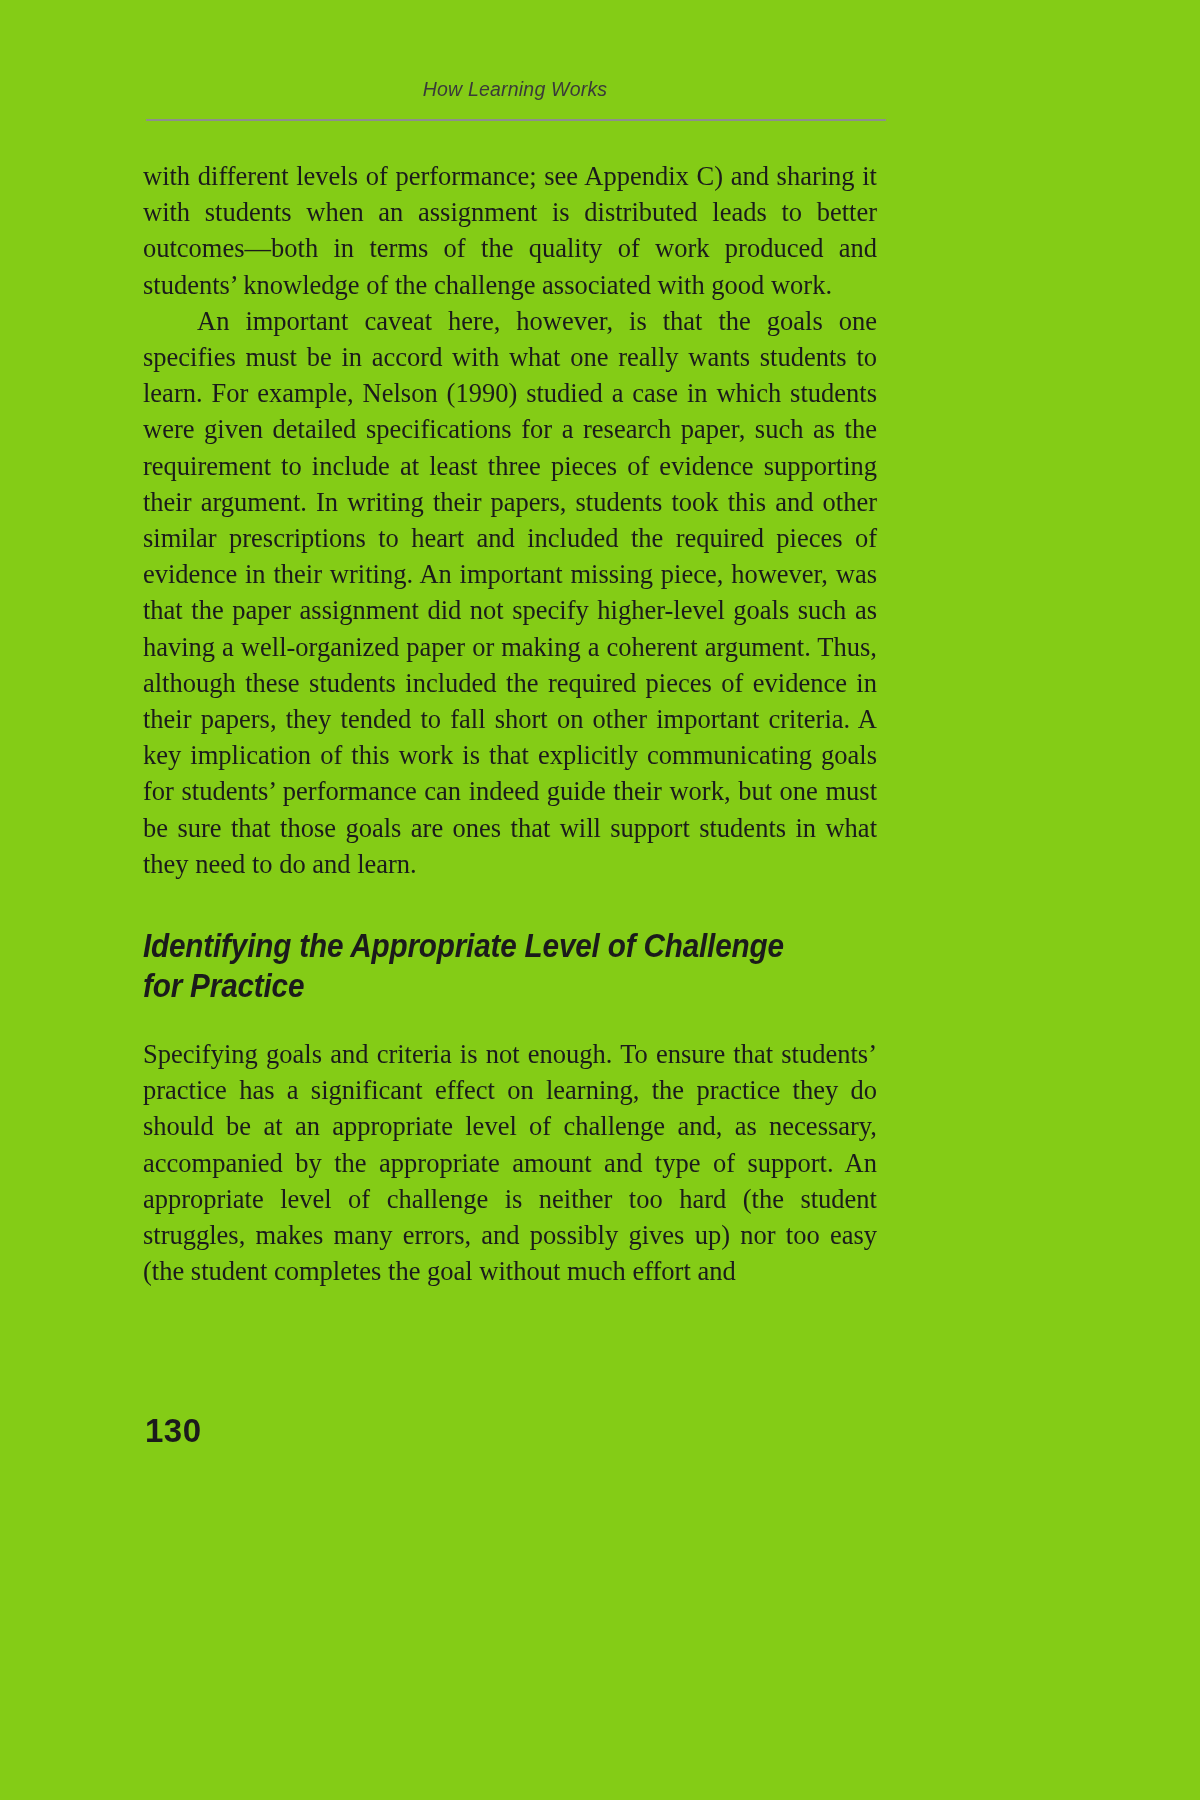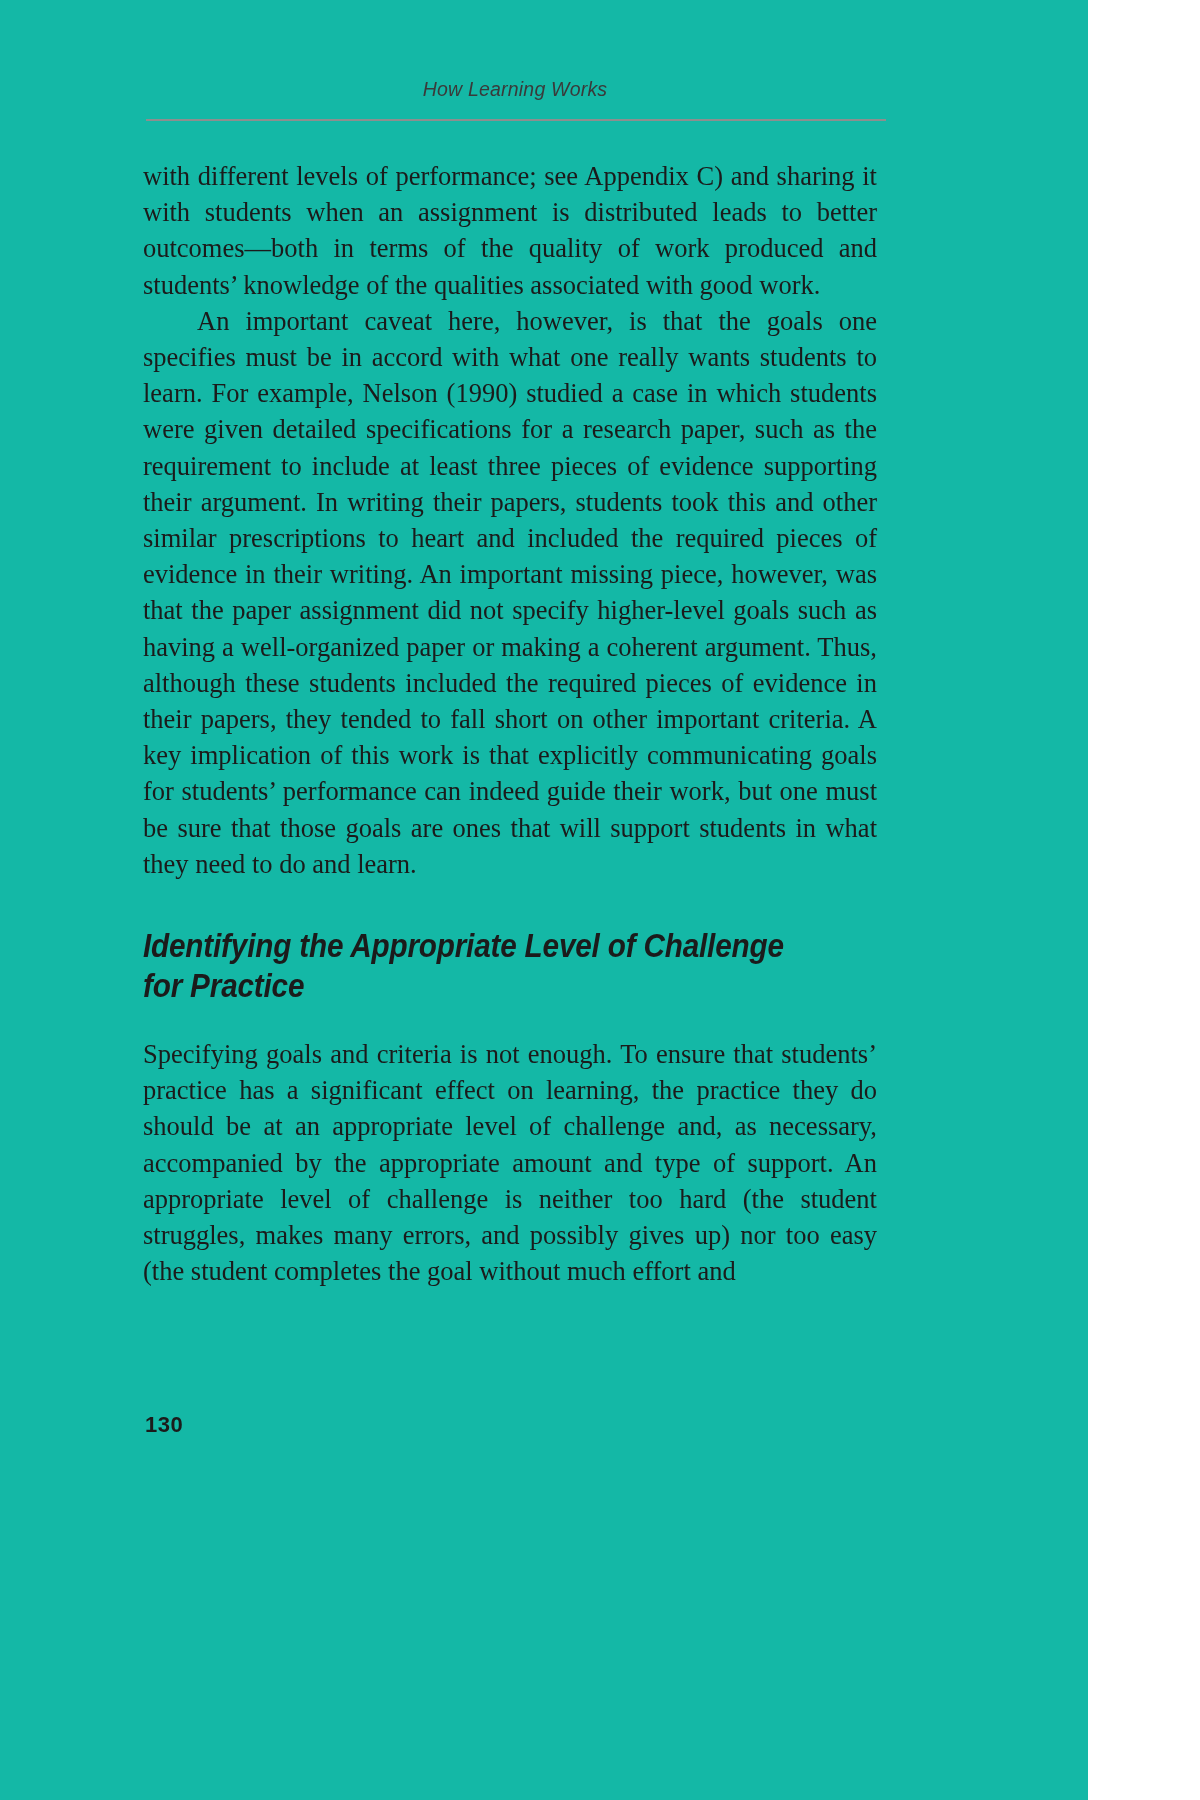"How Learning Works" .page { background: #14b8a6 -> #84cc16; width: 1088px -> 1200px }
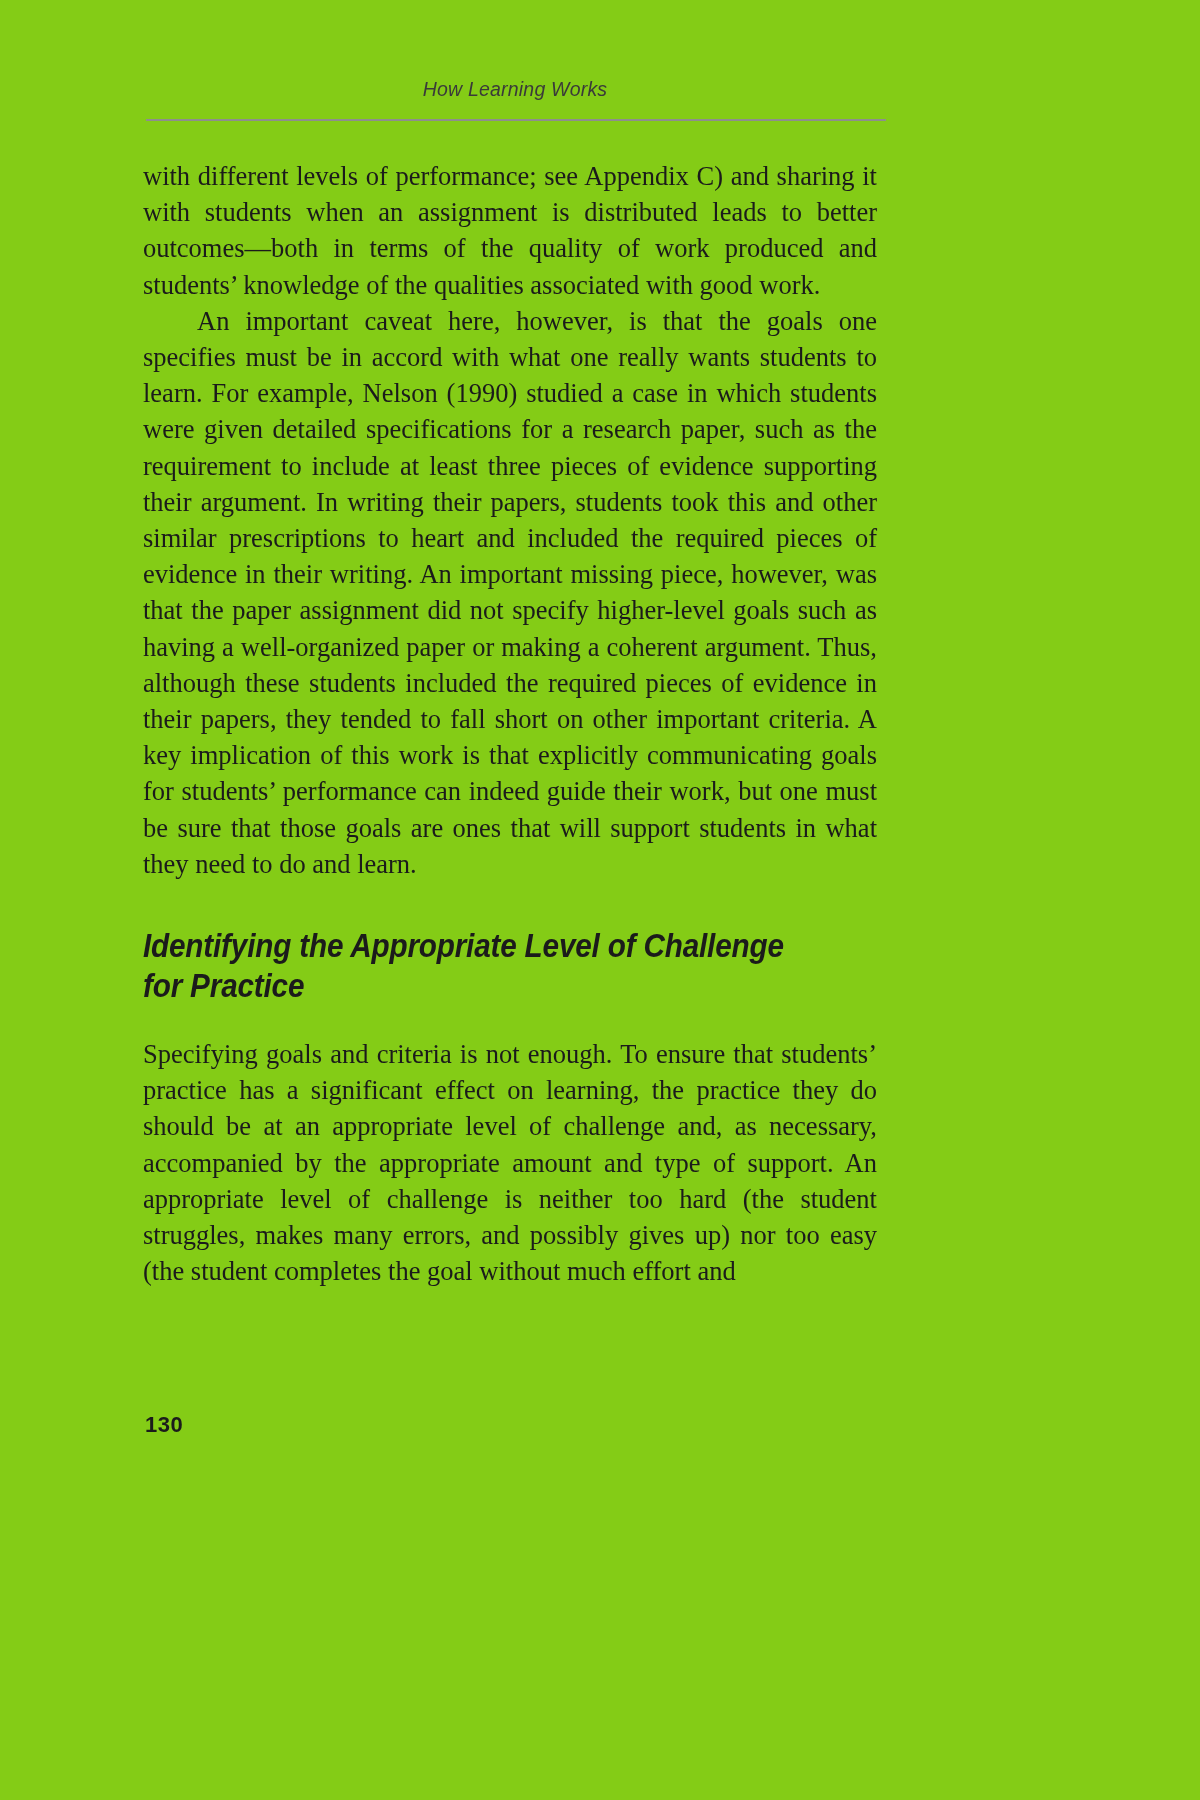"with different levels of performance;" p.body { text: qualities -> challenge }
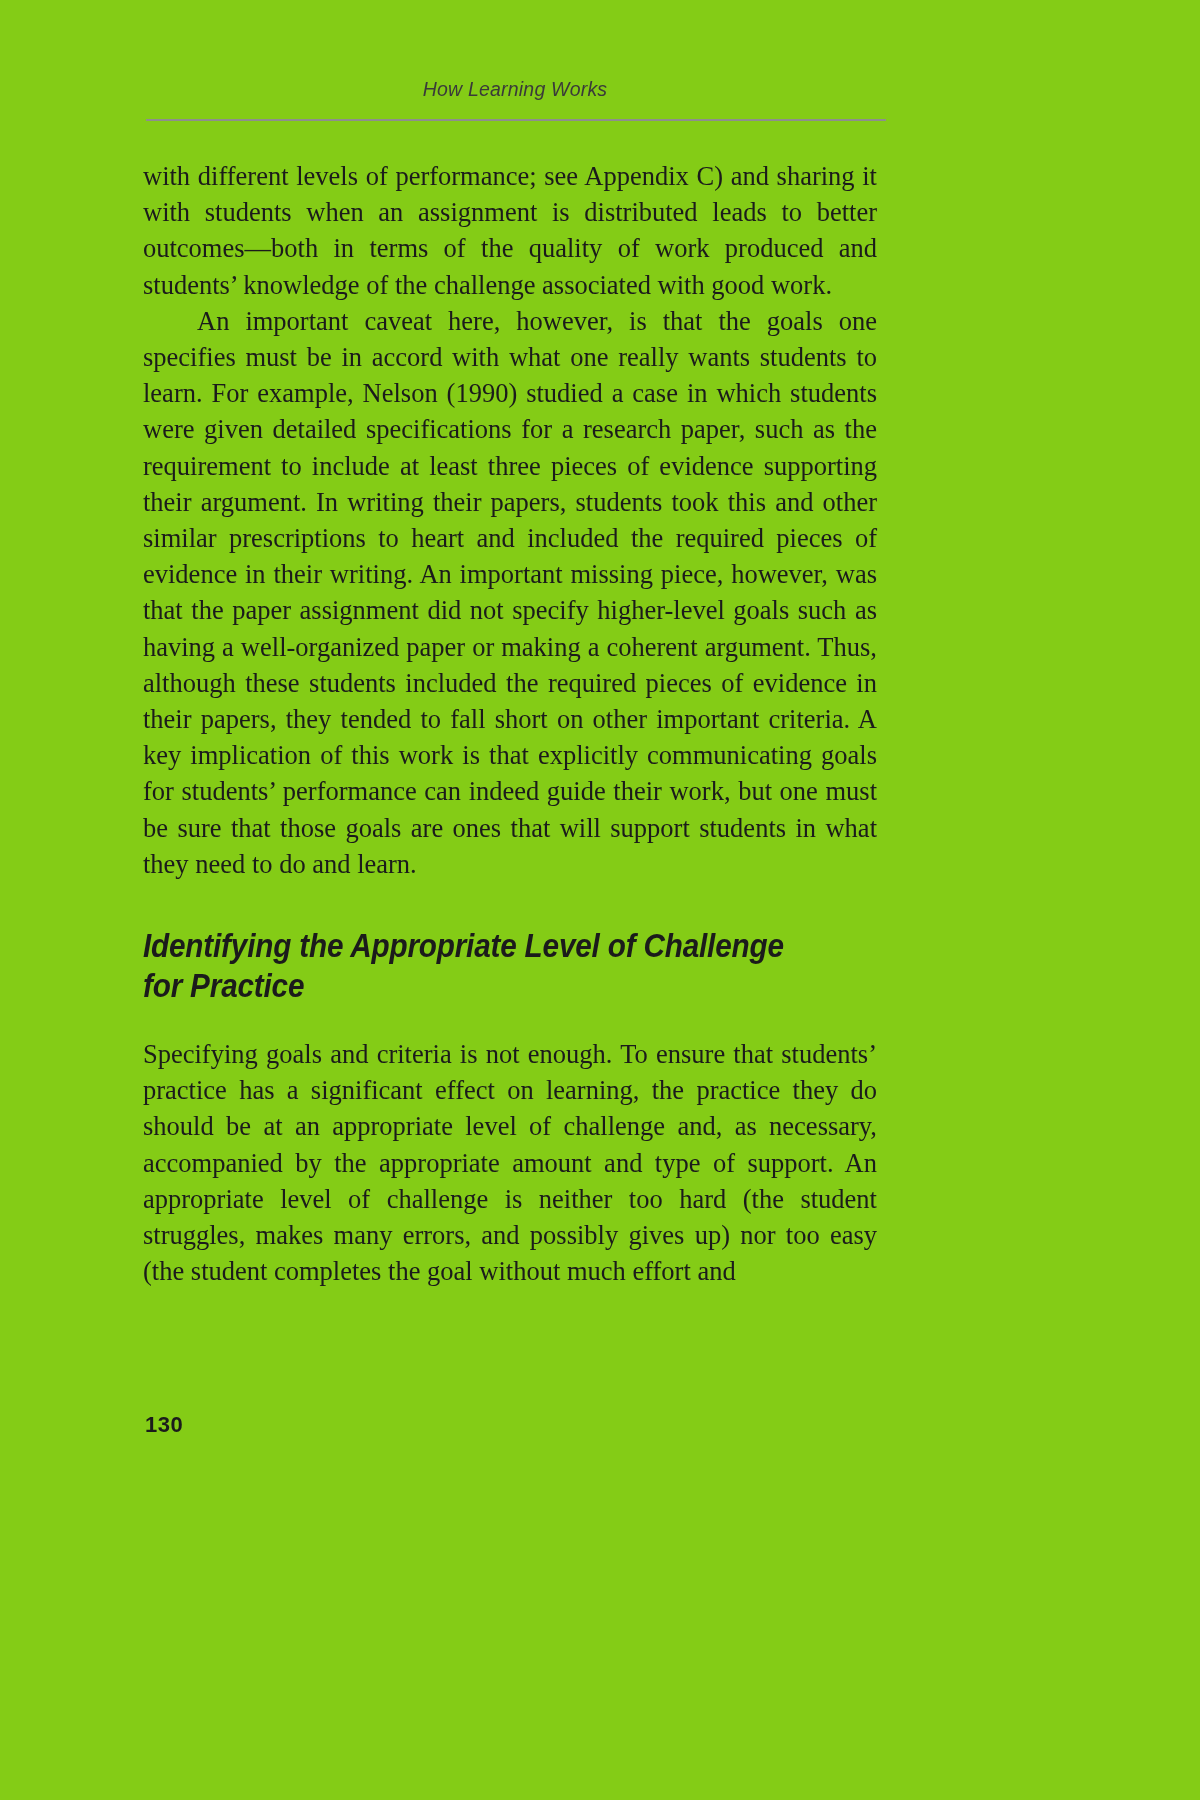"130" .folio { font-size: 22px -> 33px }
